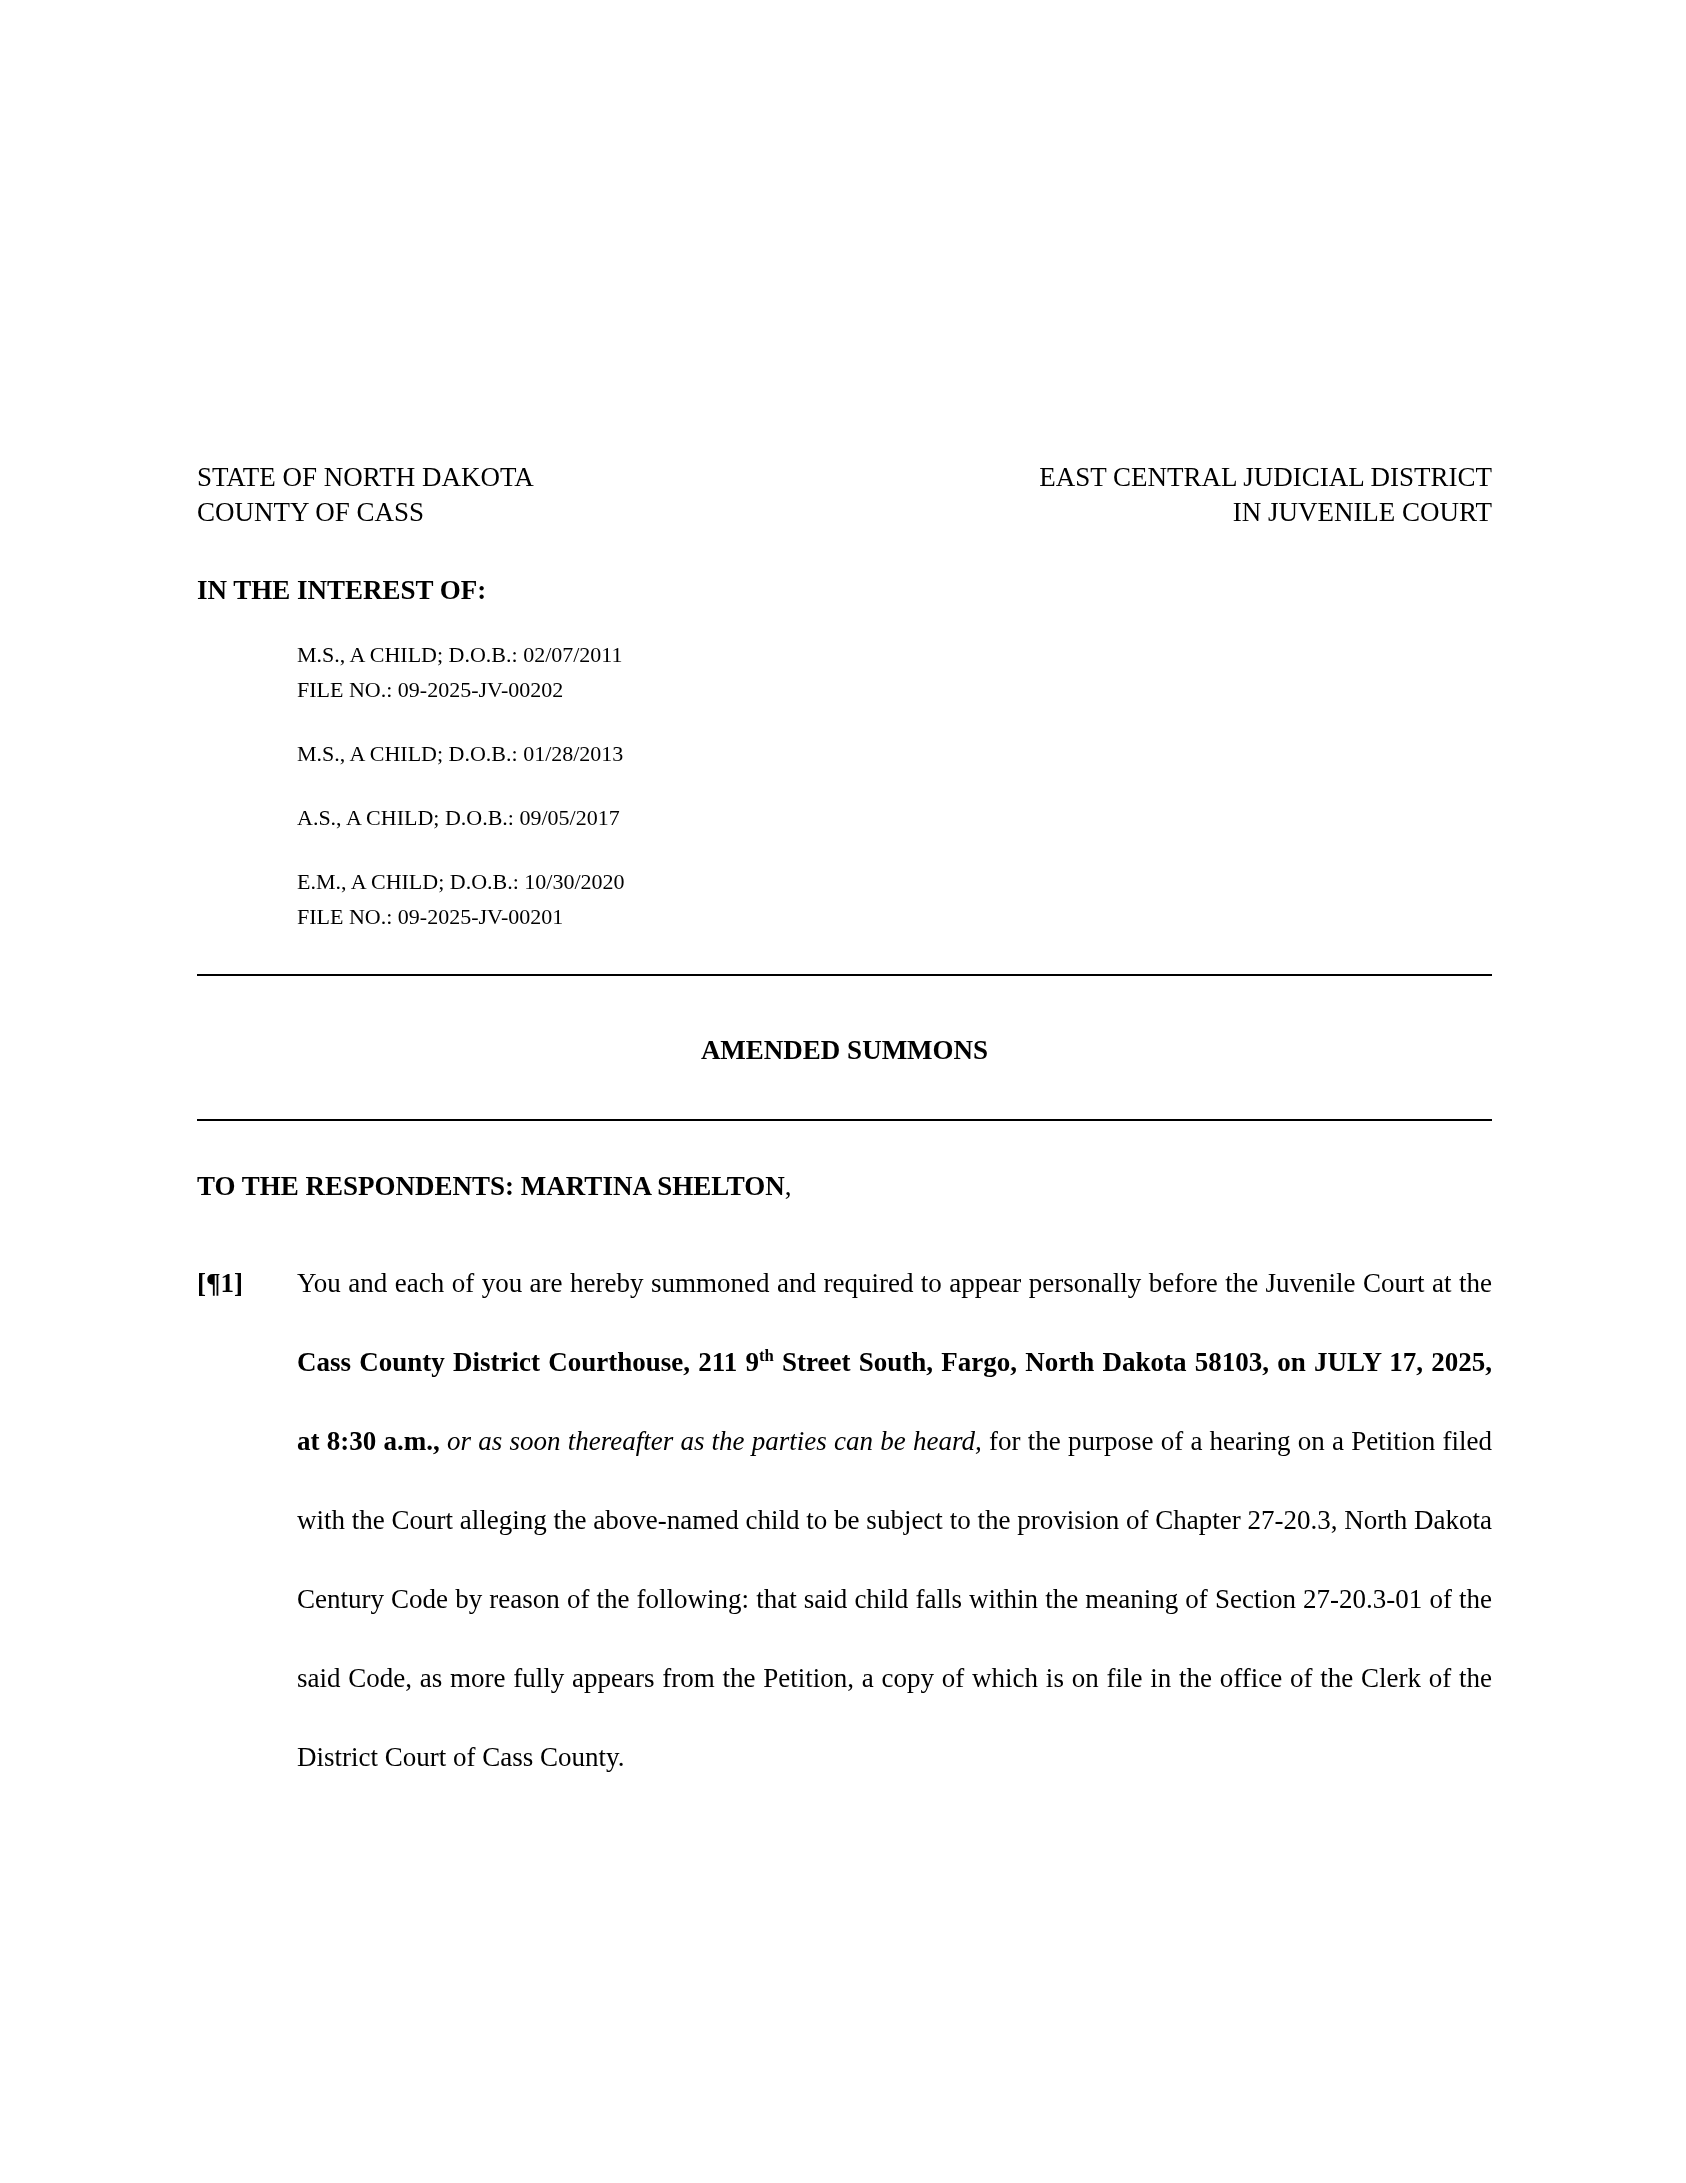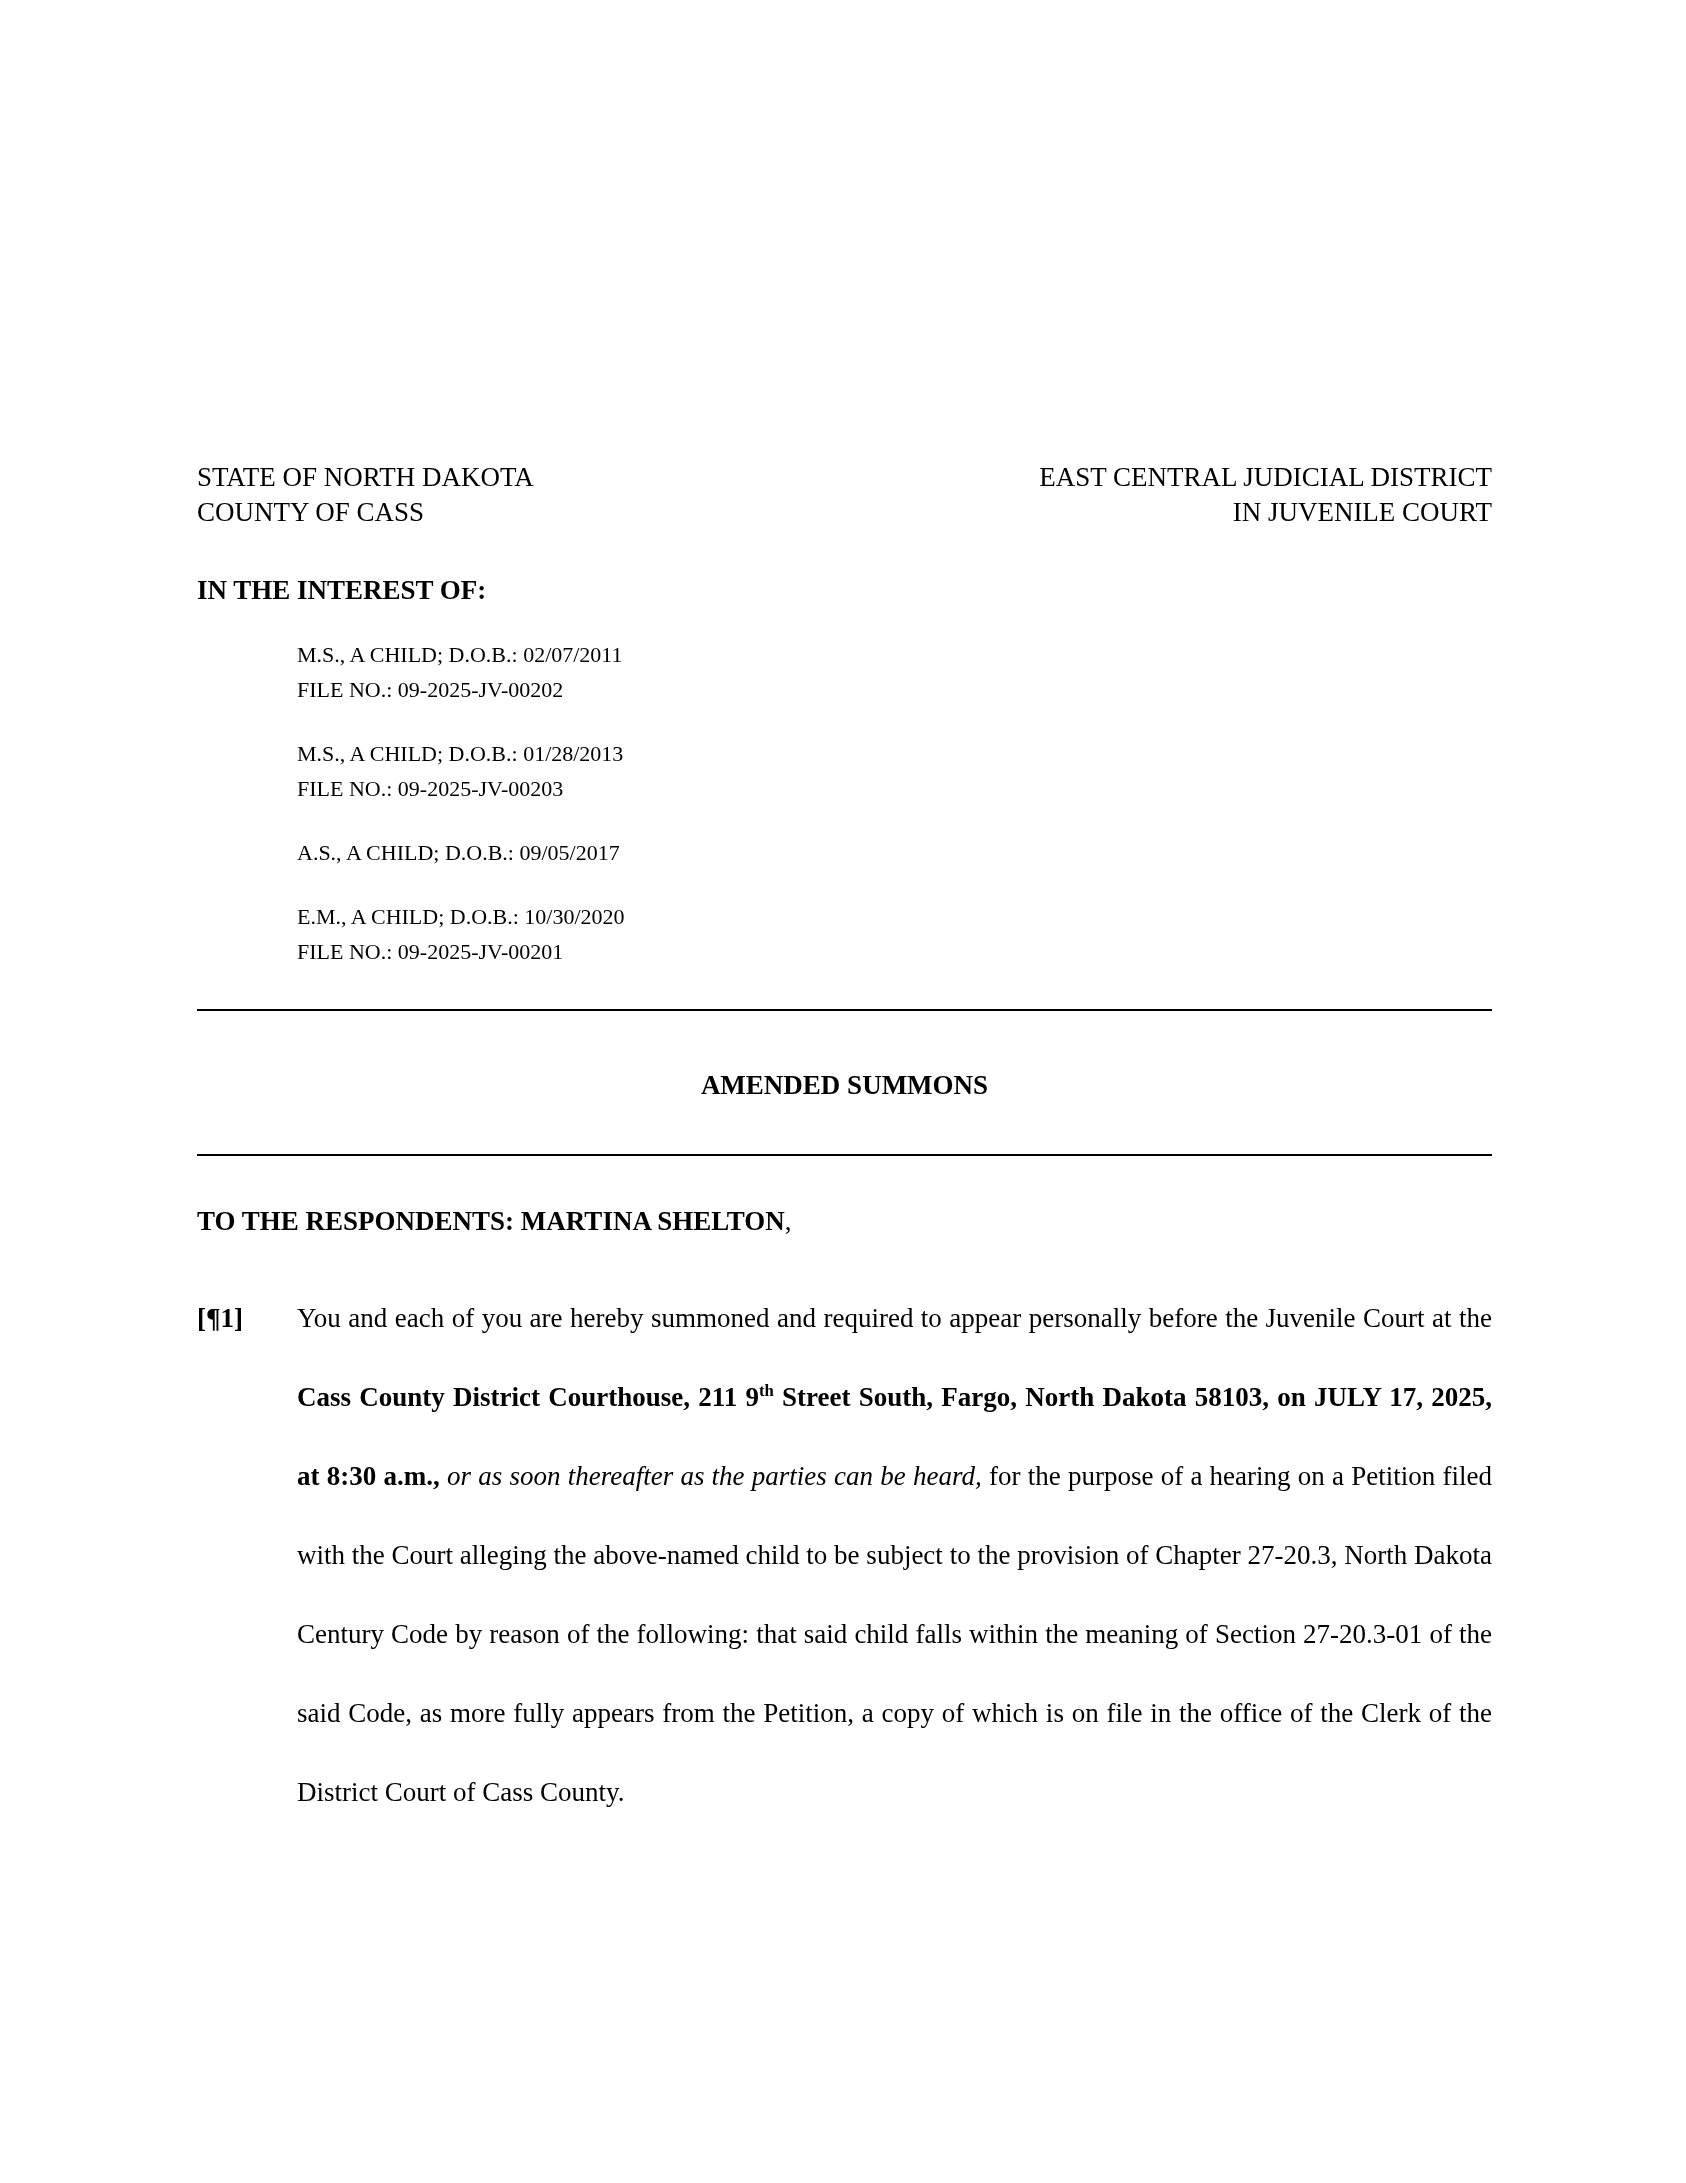"FILE NO.: 09-2025-JV-00203" span.child-line { html: <span>FILE NO.: 09-2025-JV-00203</span> -> none }
